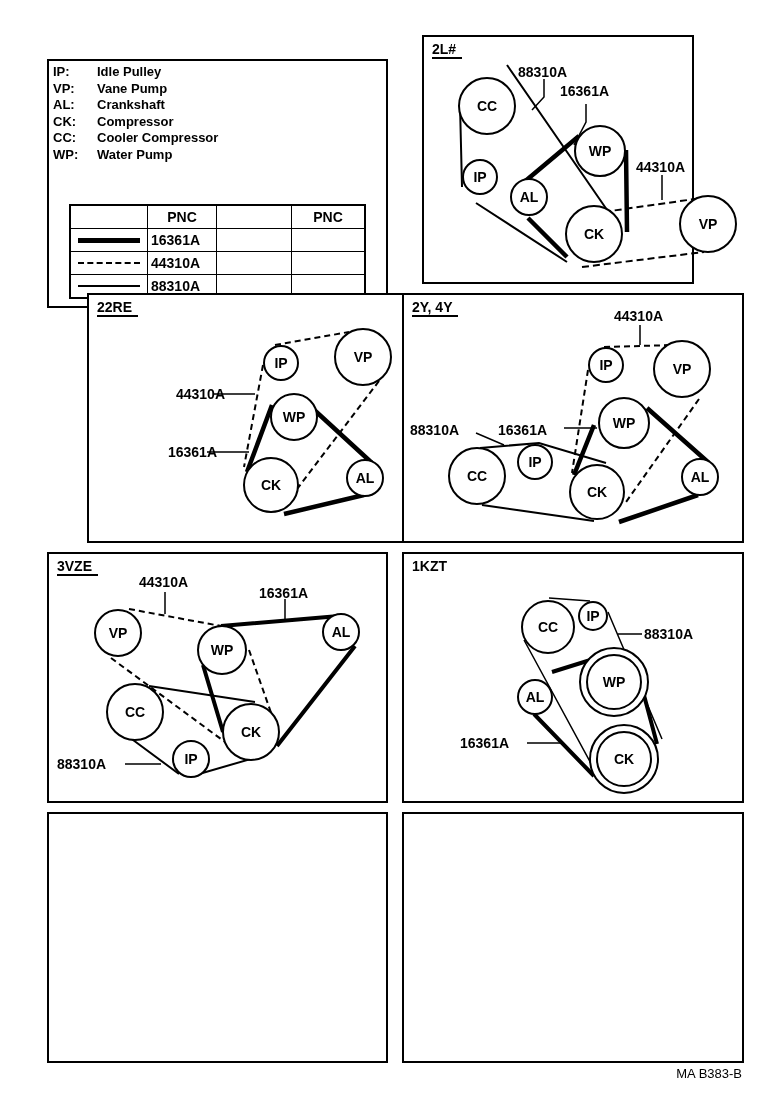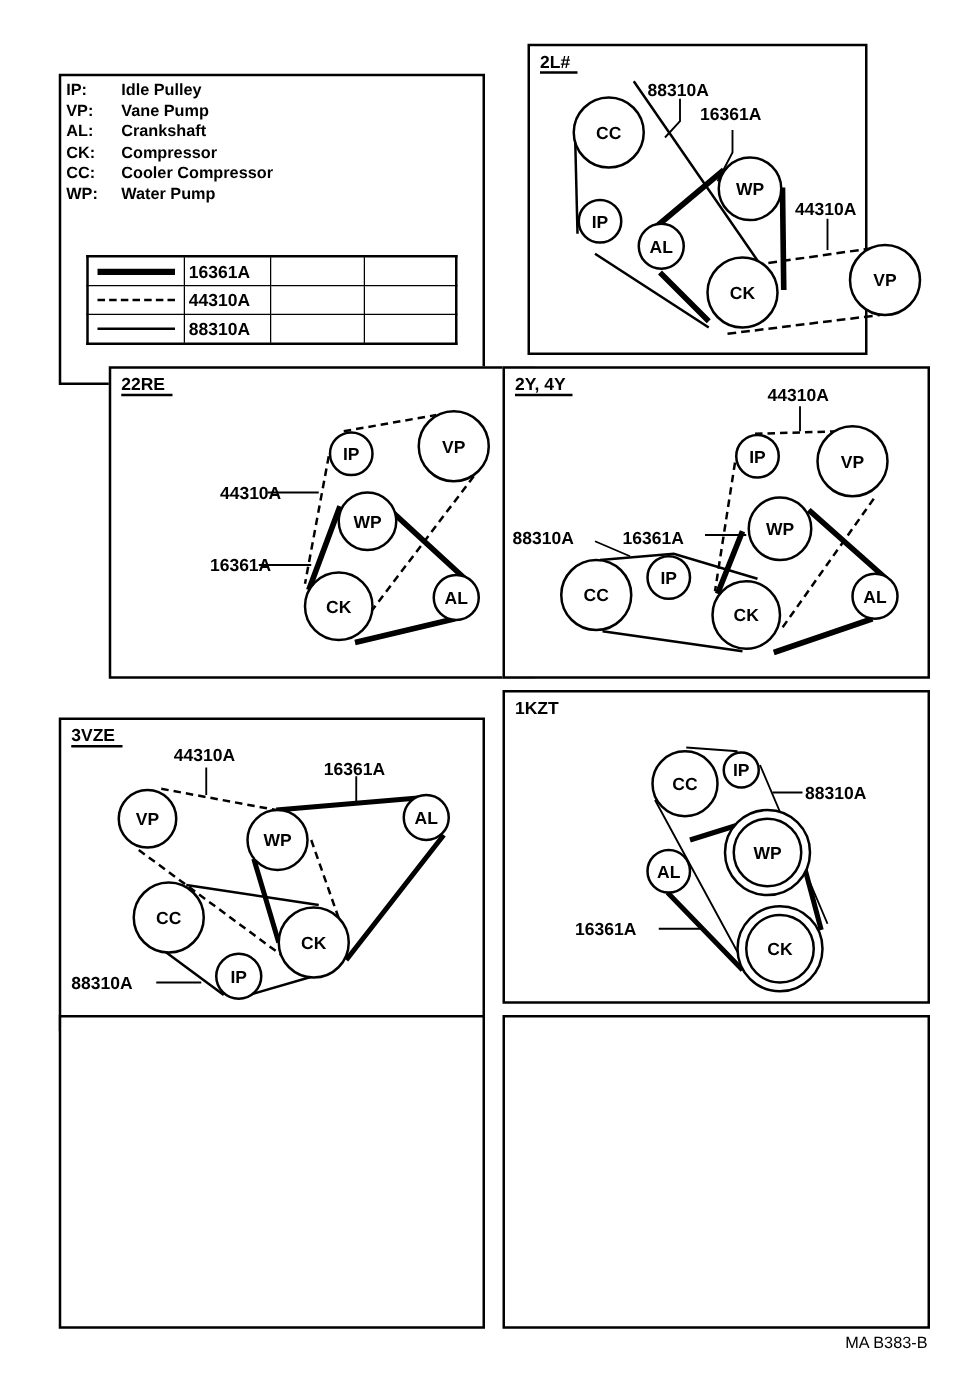"PNC" tr { html: none -> <tr> <td></td> <td>PNC</td> <td></td> <td>PNC</td> </tr> }
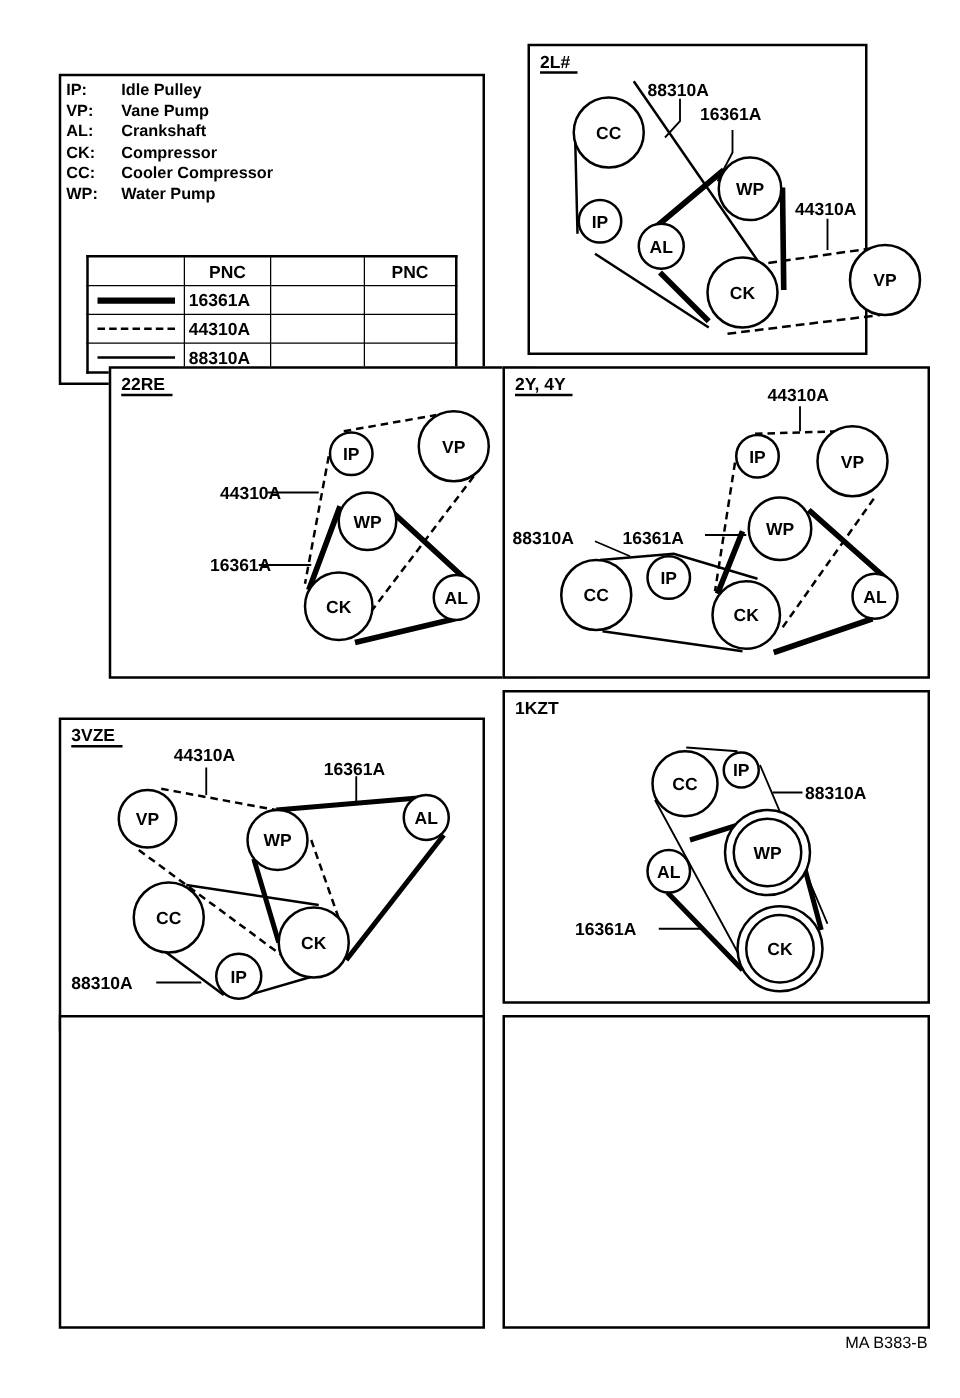"3VZE" div.panel { margin-top: 22px -> none }
